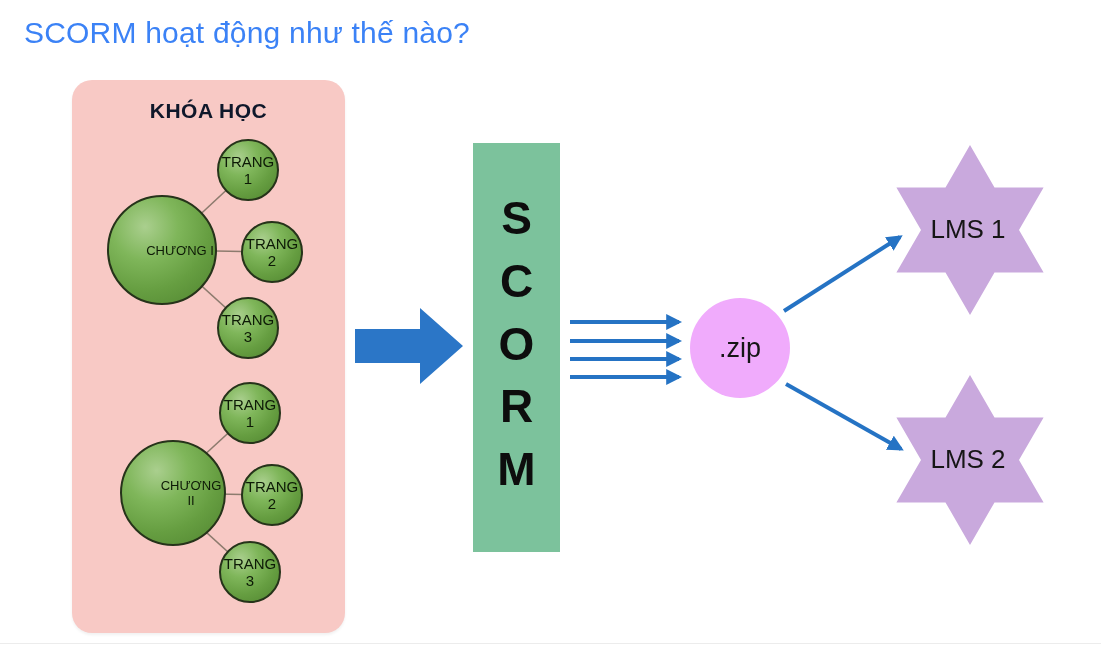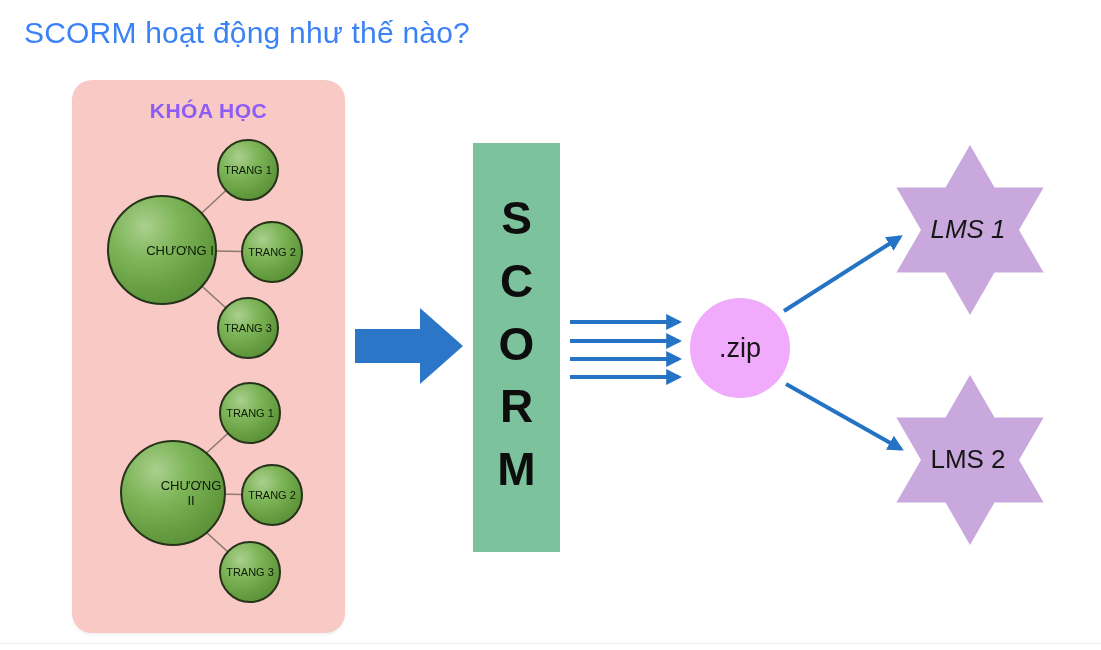"KHÓA HỌC" .course-panel-title { color: #8b5cf6 -> #0f172a }
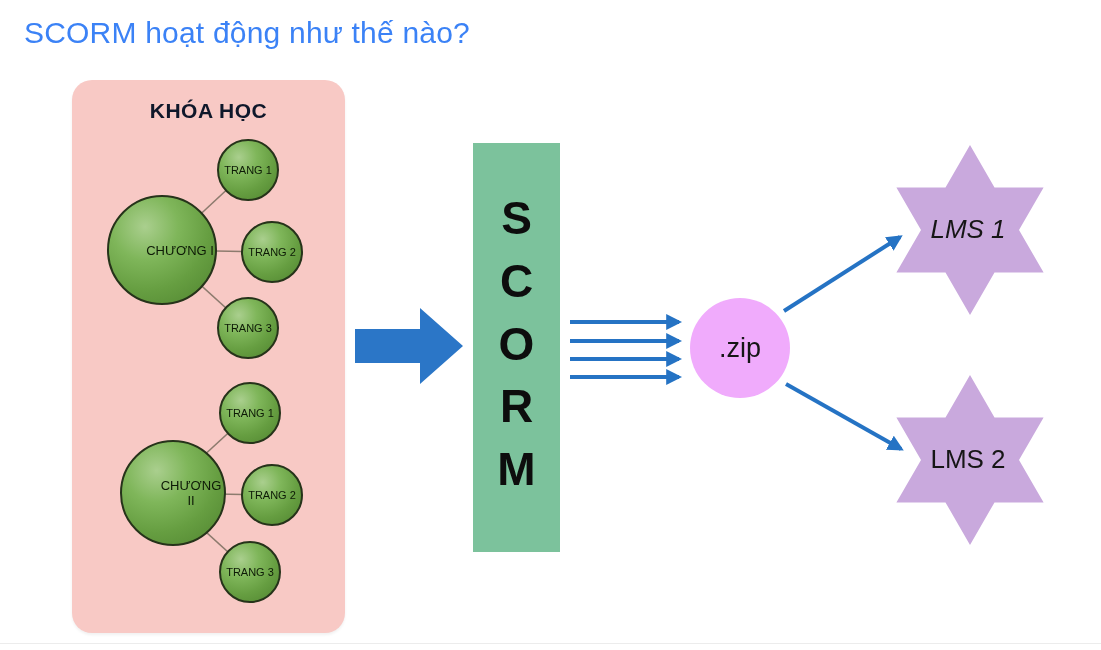"TRANG 1" .node.page span { font-size: 11px -> 15px }
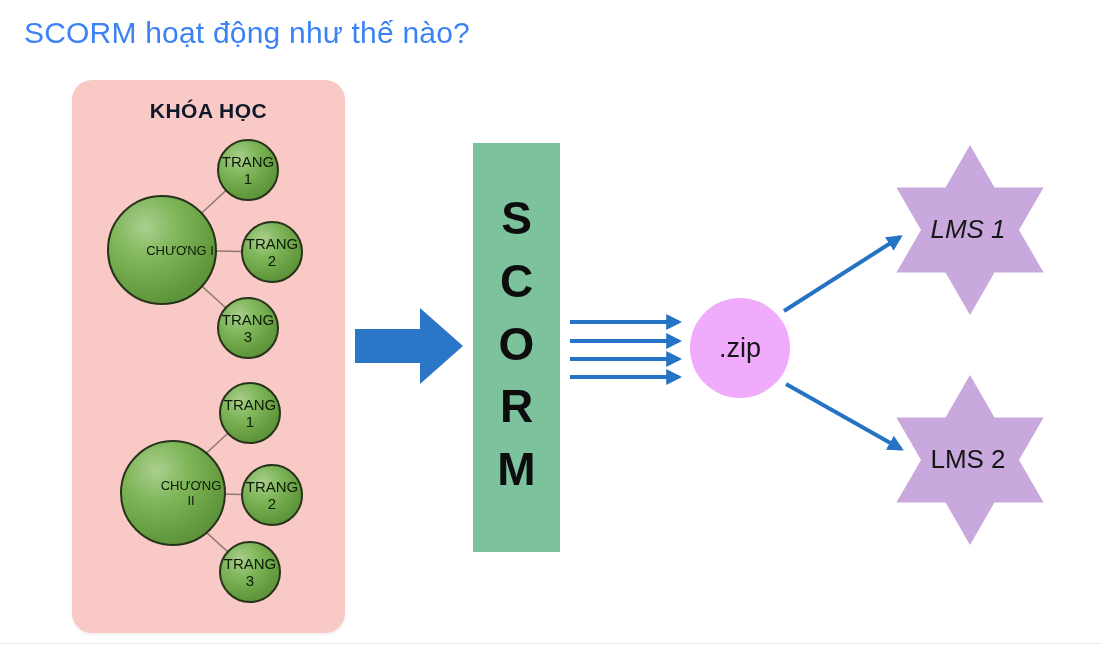"LMS 1" div.abs { font-style: italic -> none }
